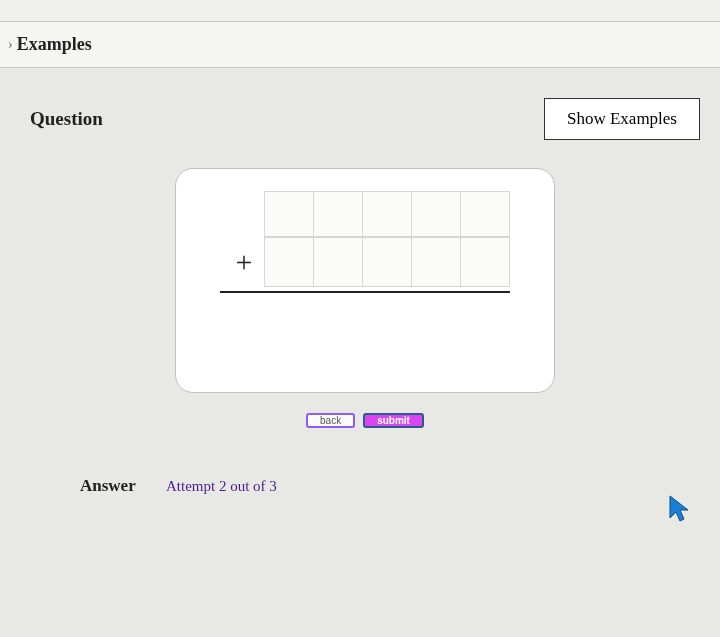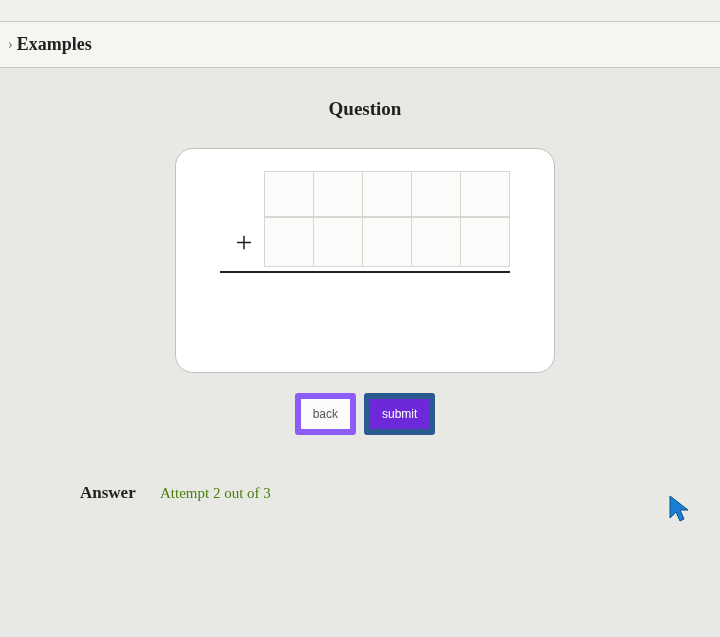"Question" .header-row { flex-direction: column -> none }
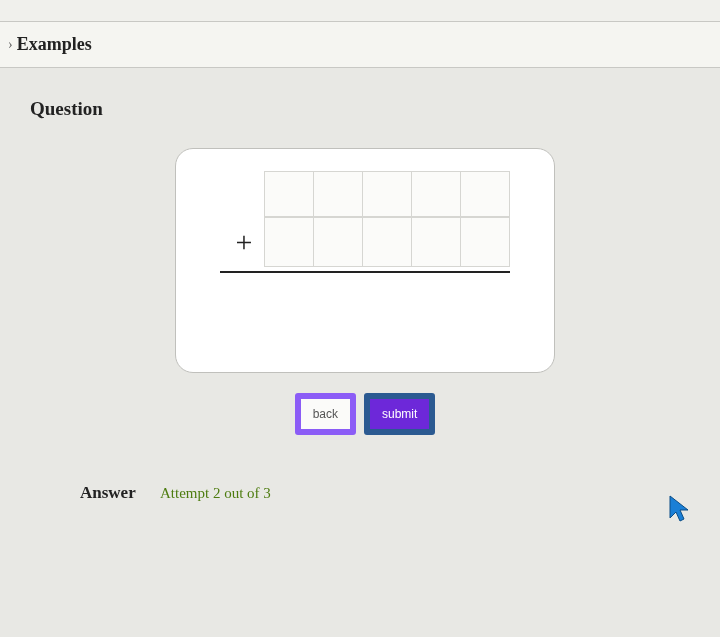"Show Examples" button.show-examples { html: none -> <button>Show Examples</button> }
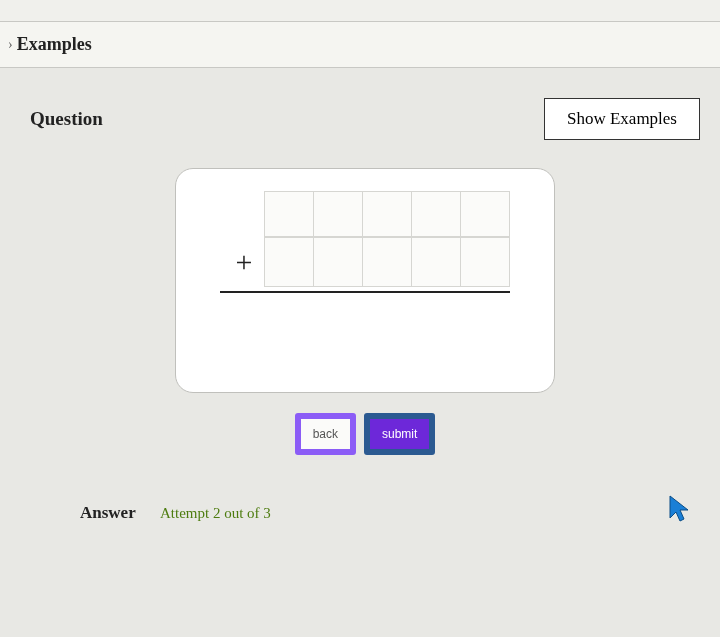"back" .btn { border: 6px solid #8b5cf6 -> 2px solid #8b5cf6; font-size: 12px -> 10px; padding: 8px 12px -> 0 12px }
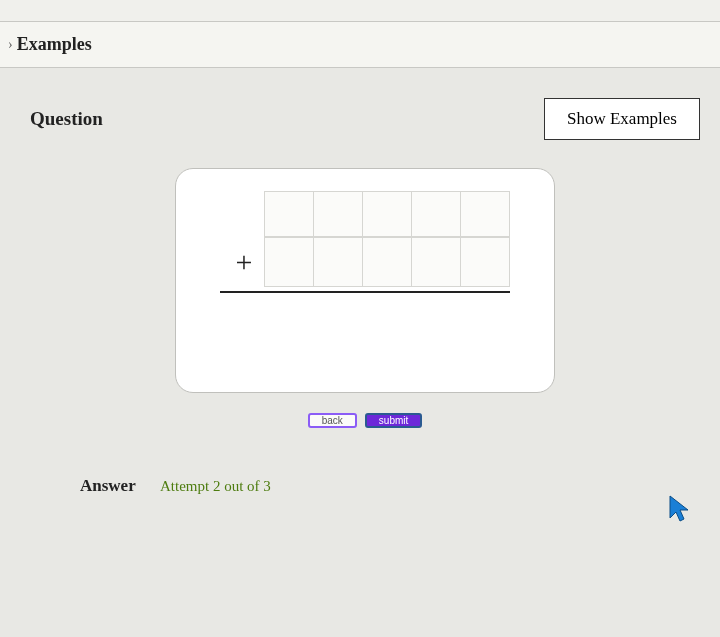"submit" .btn-submit { background: #6d28d9 -> #d946ef; font-weight: none -> bold }
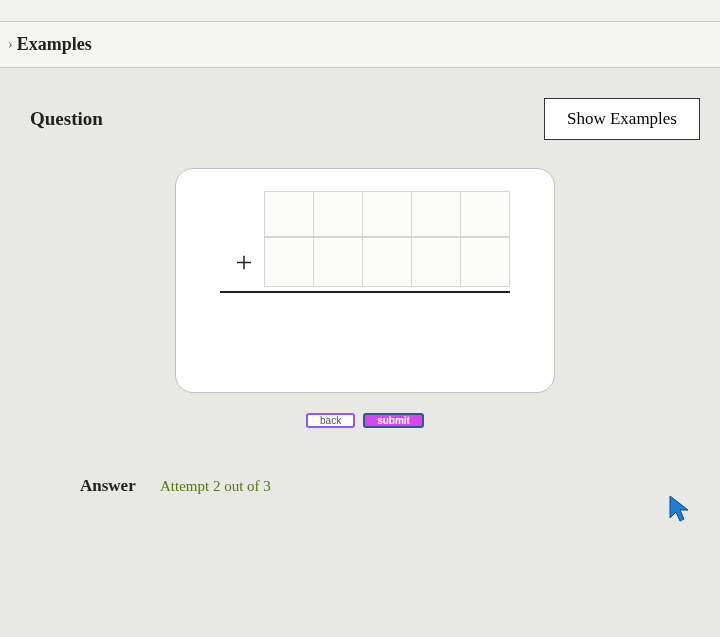"Attempt 2 out of 3" .attempt { color: #4d7c0f -> #4c1d95; margin-left: 20px -> 26px }
